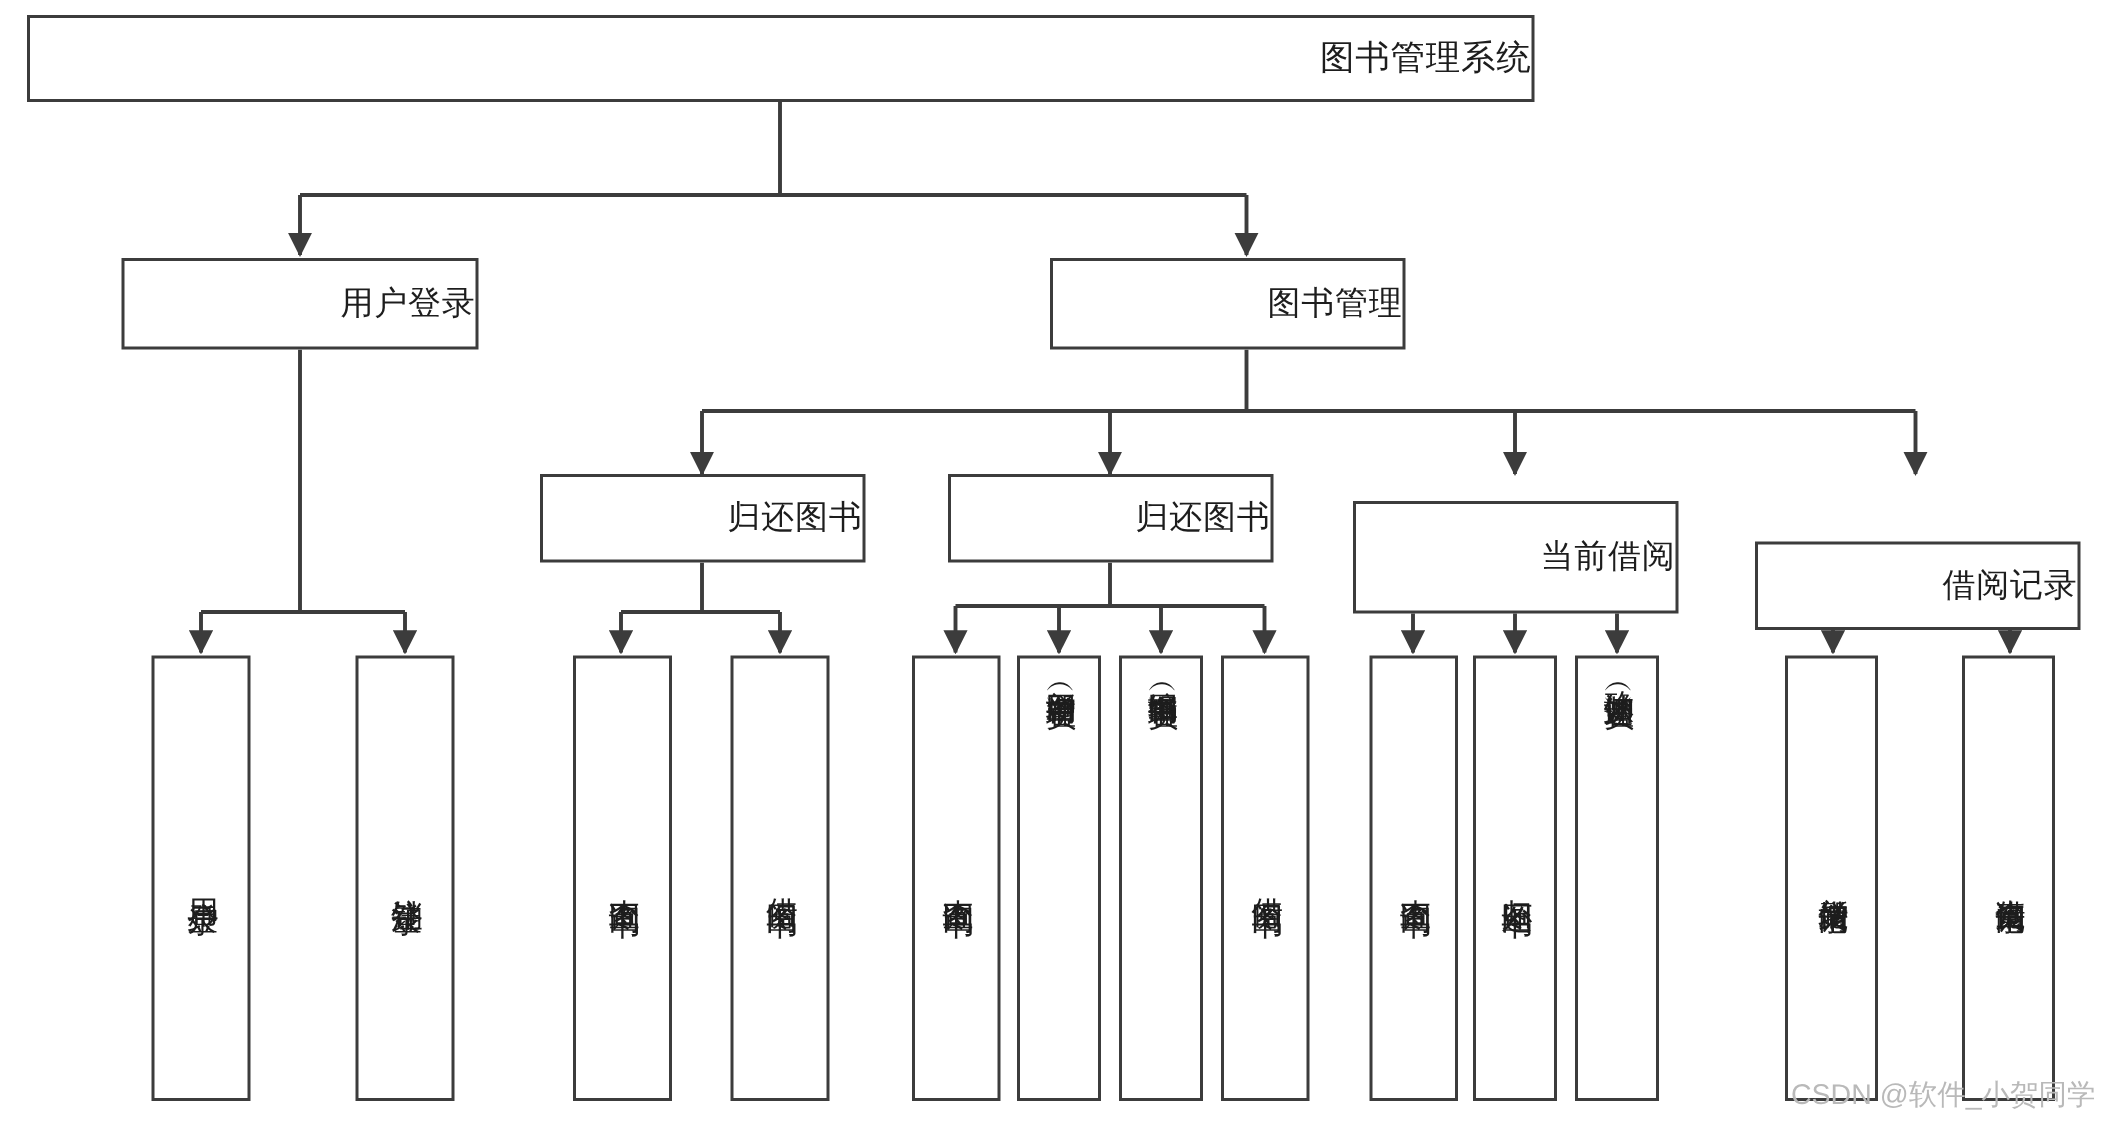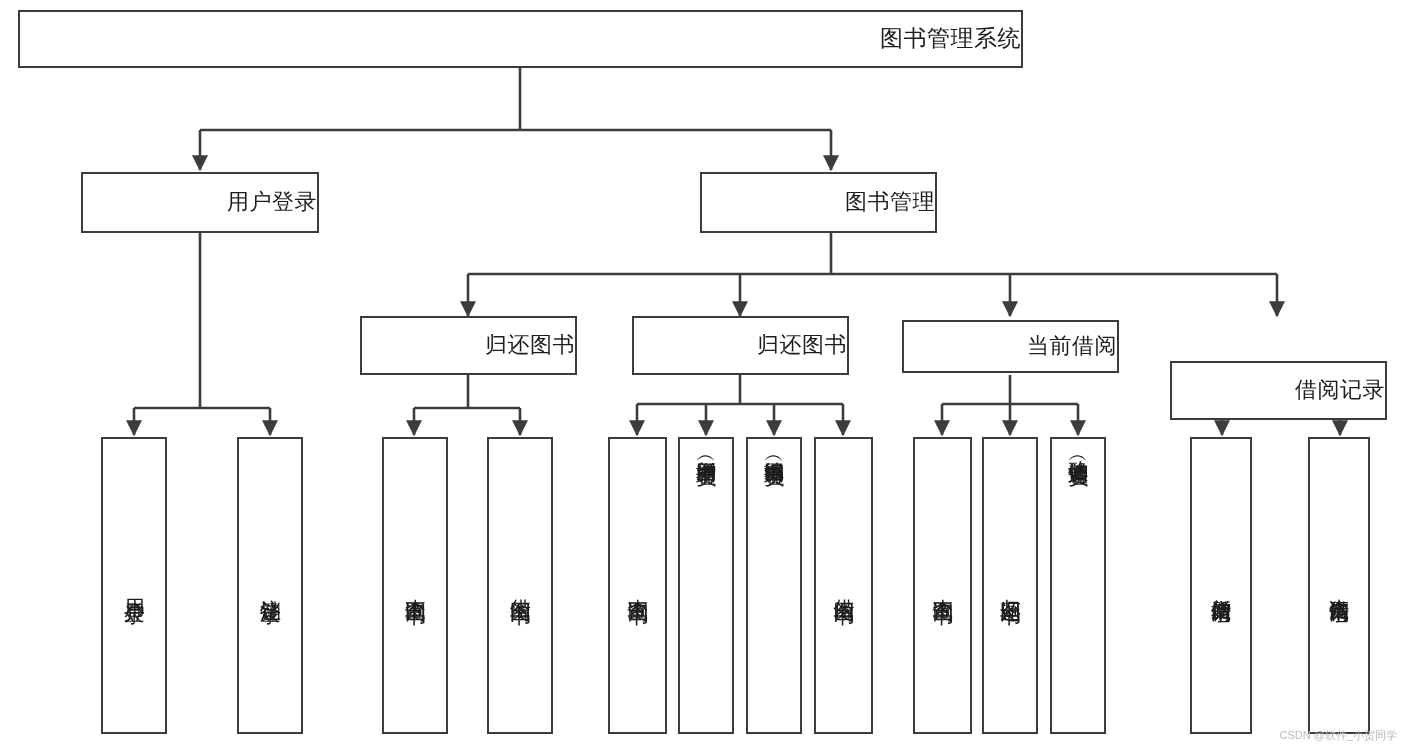"当前借阅" div.node { height: 53px -> 75px; top: 320px -> 334px }
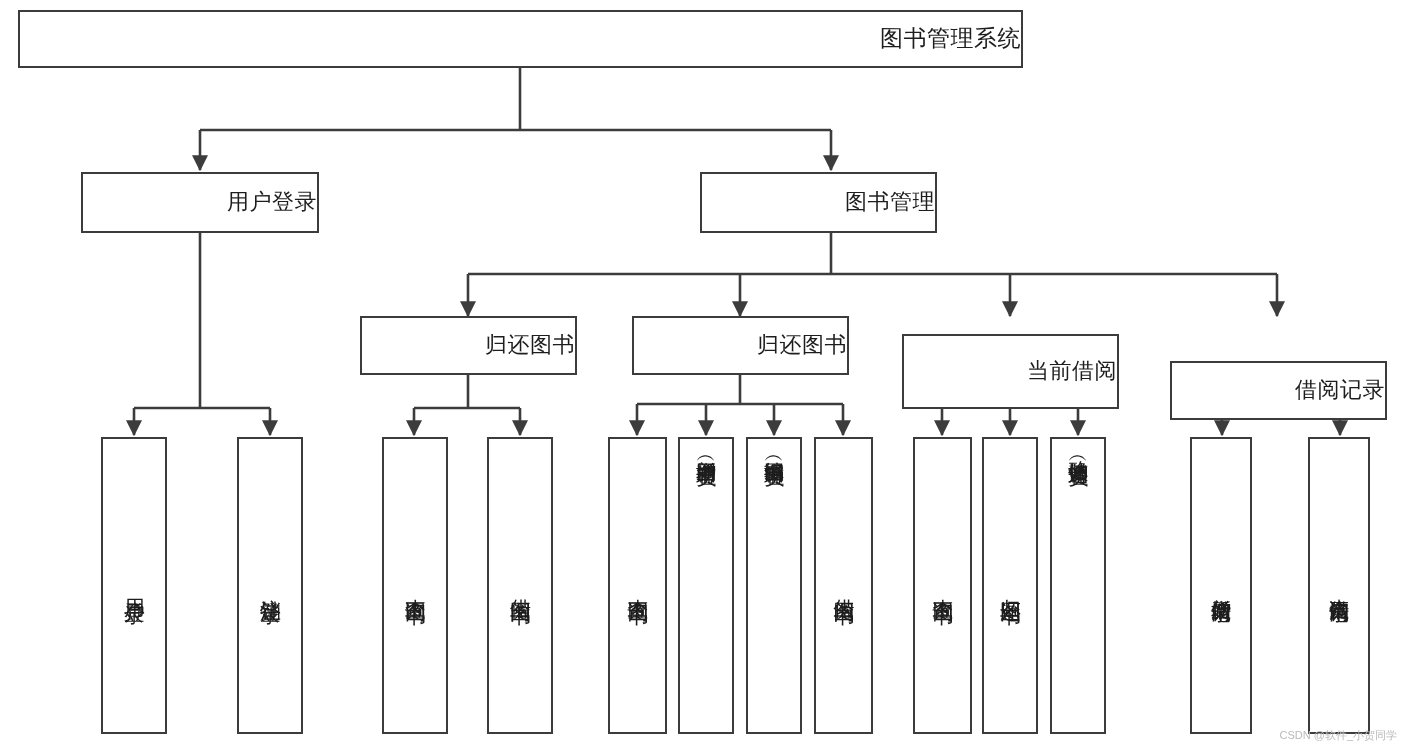"CSDN @软件_小贺同学" #watermark { font-size: 11px -> 19px }
